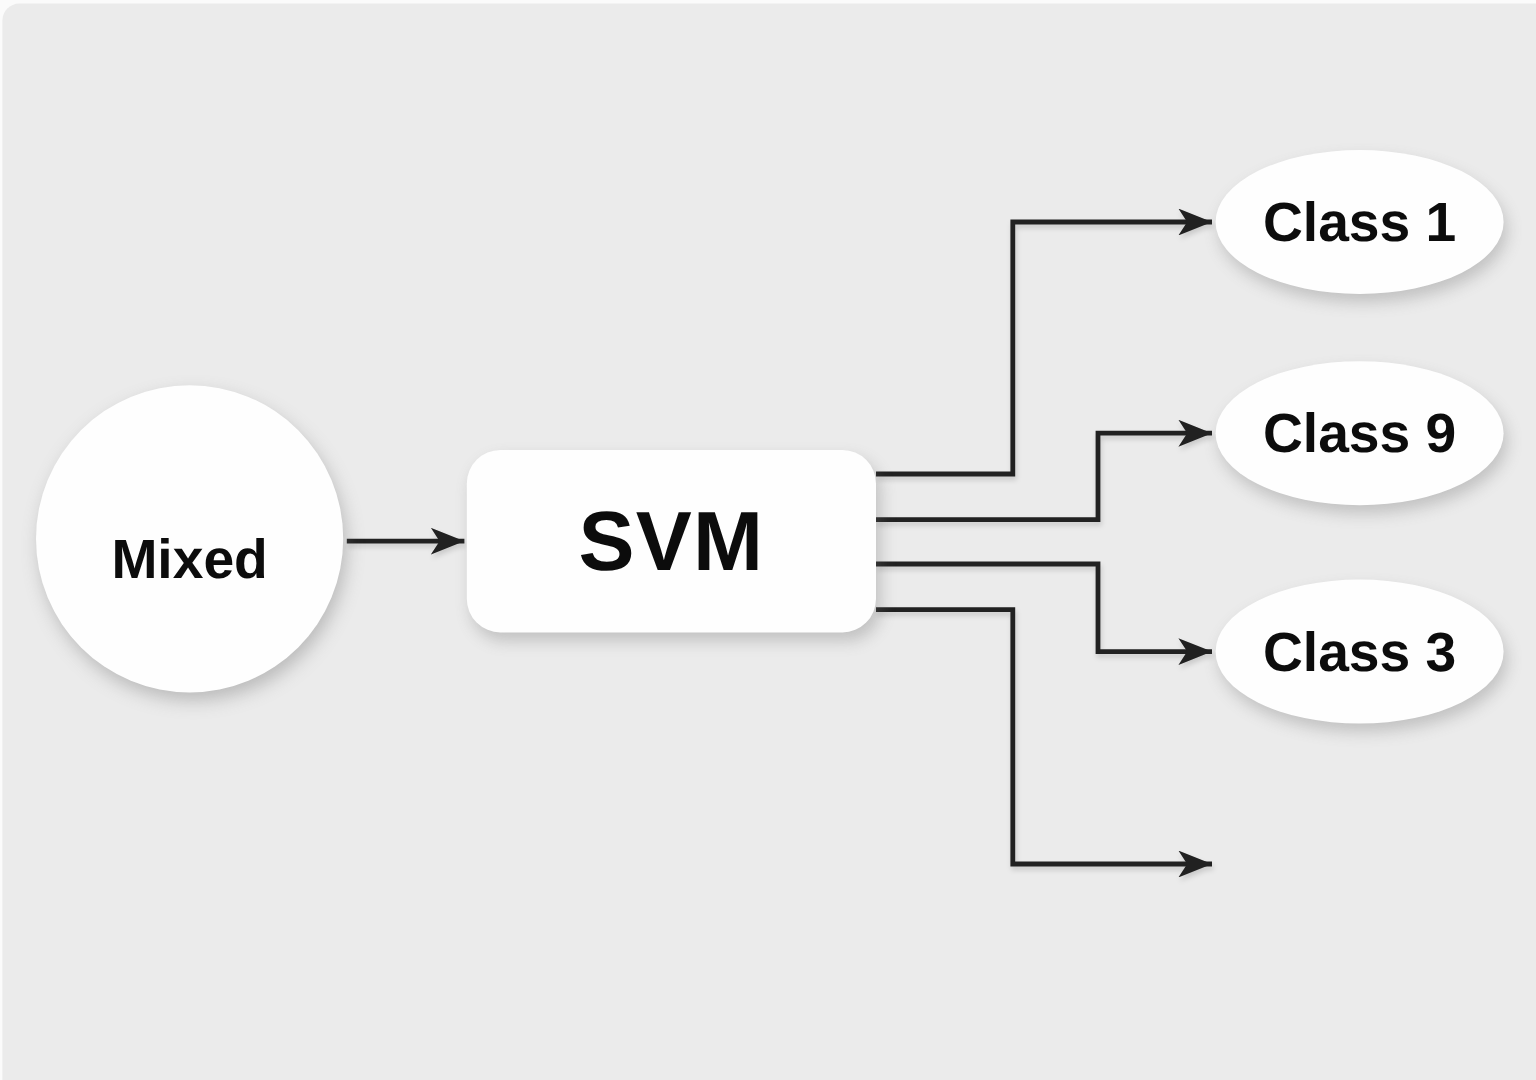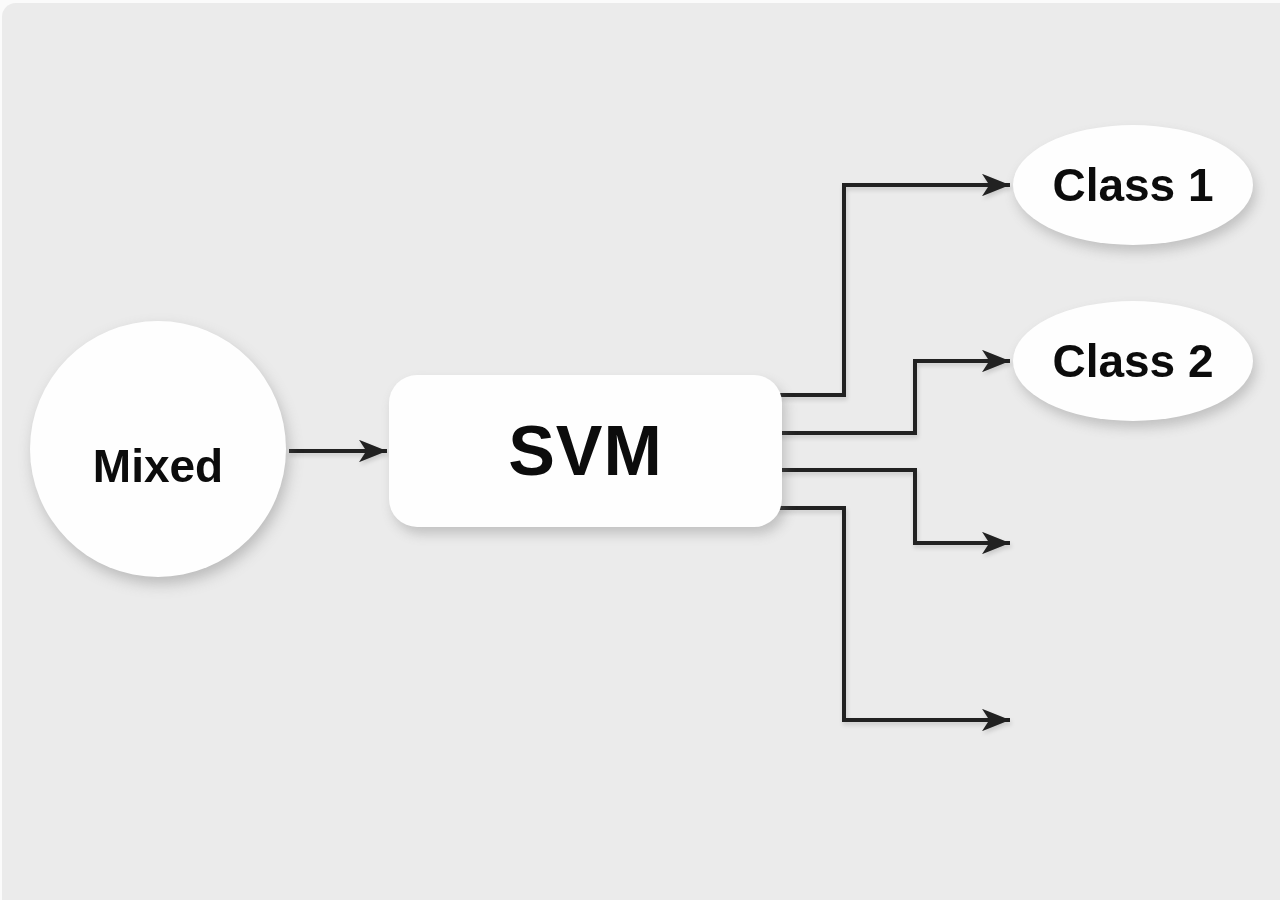"Class 2" span { text: 2 -> 9 }
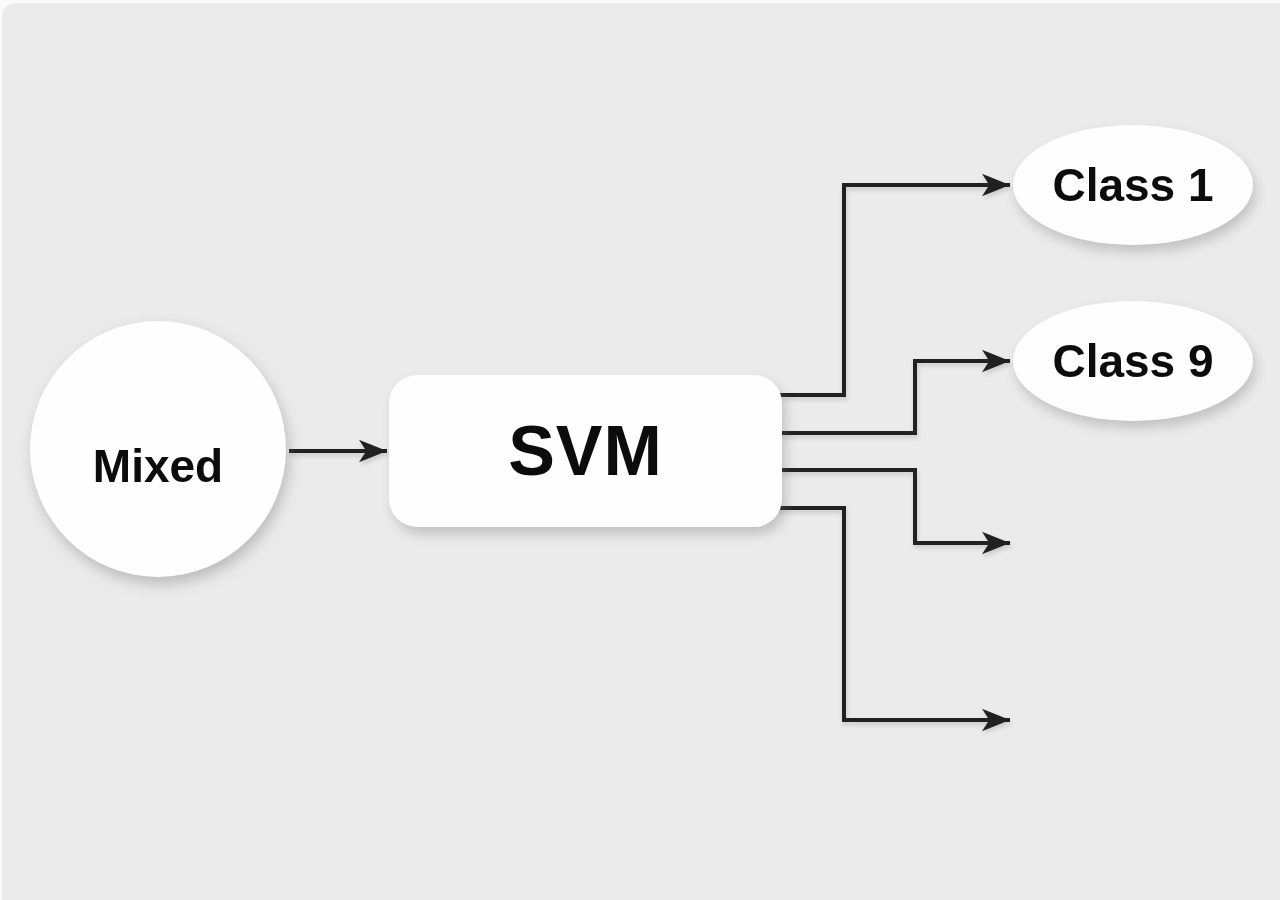"SVM" .node-box { width: 393px -> 341px }
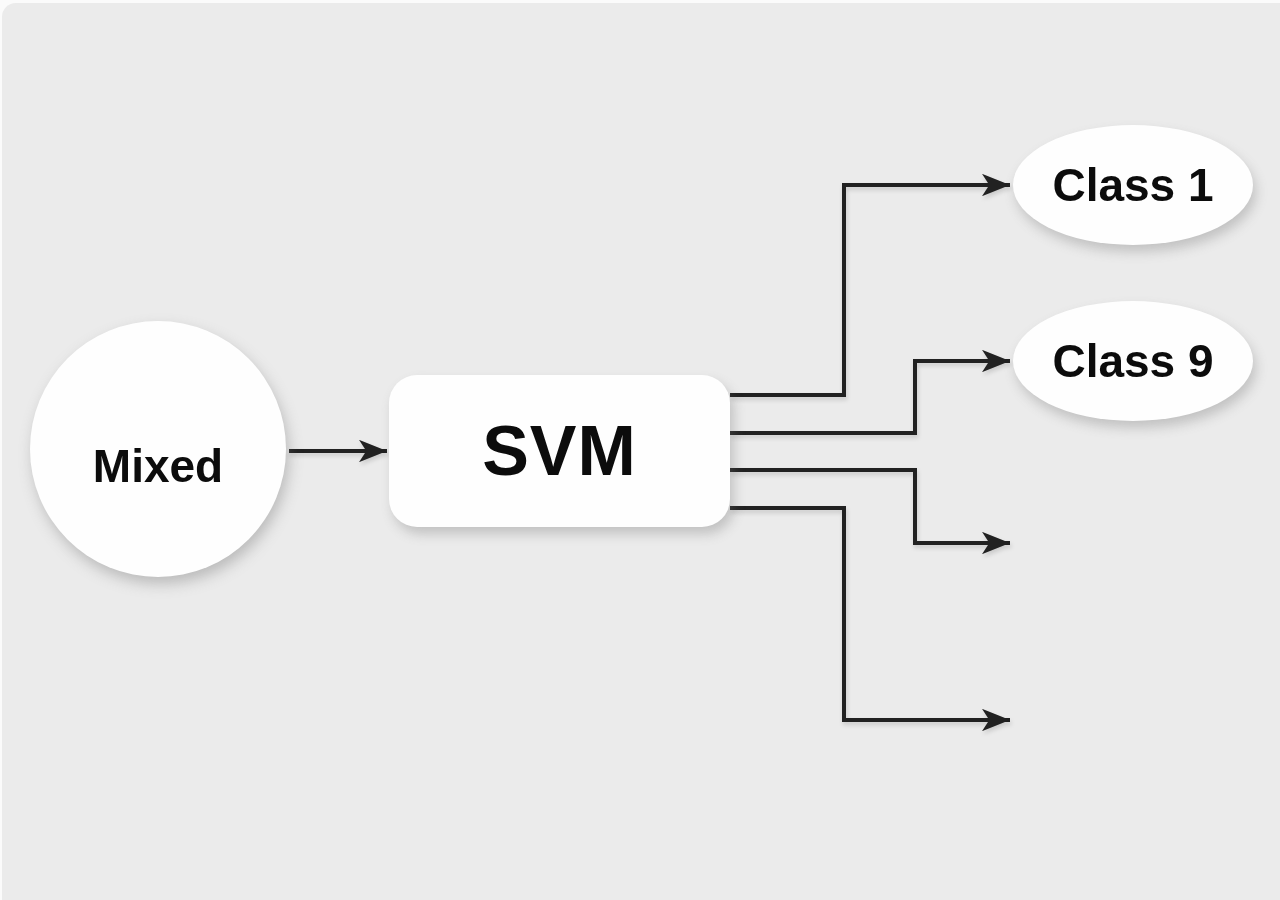"Class 3" div.node { html: none -> <div> <span>Class 3</span> </div> }
